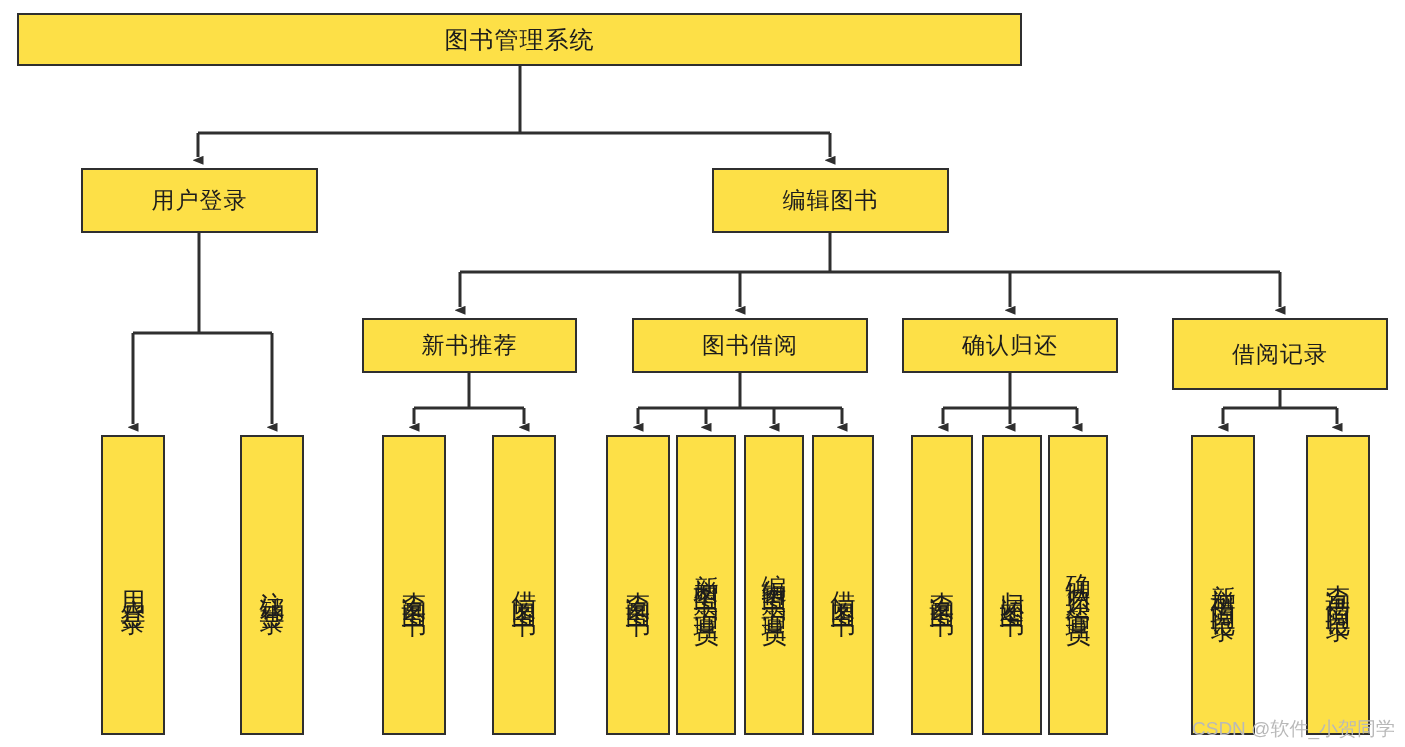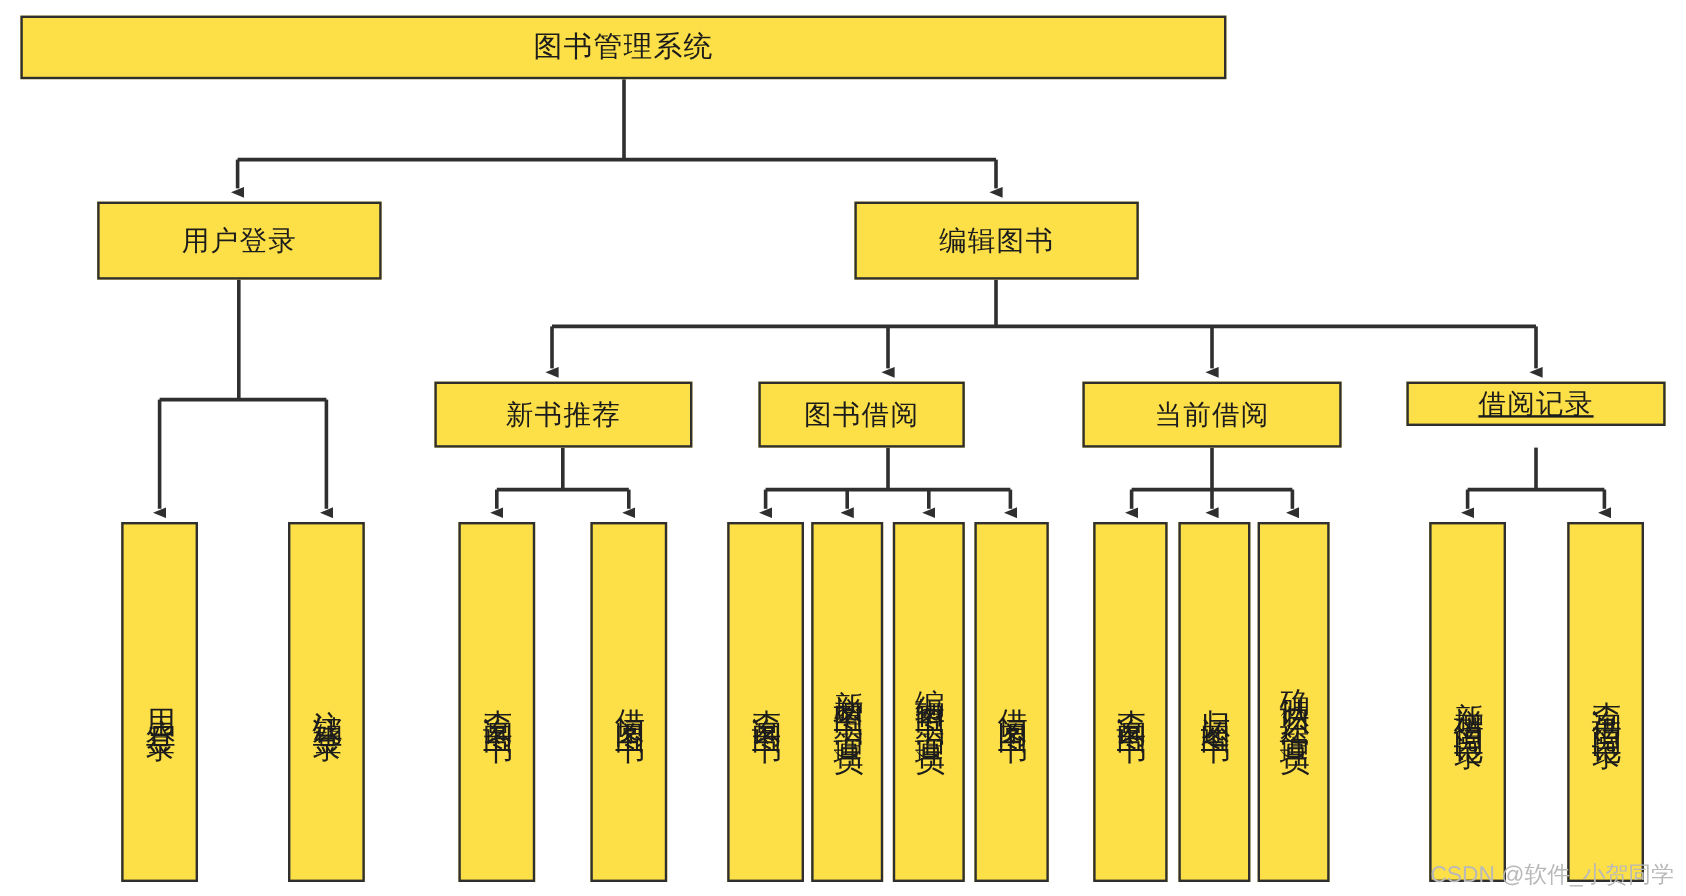"图书借阅" div.node { width: 172px -> 236px }
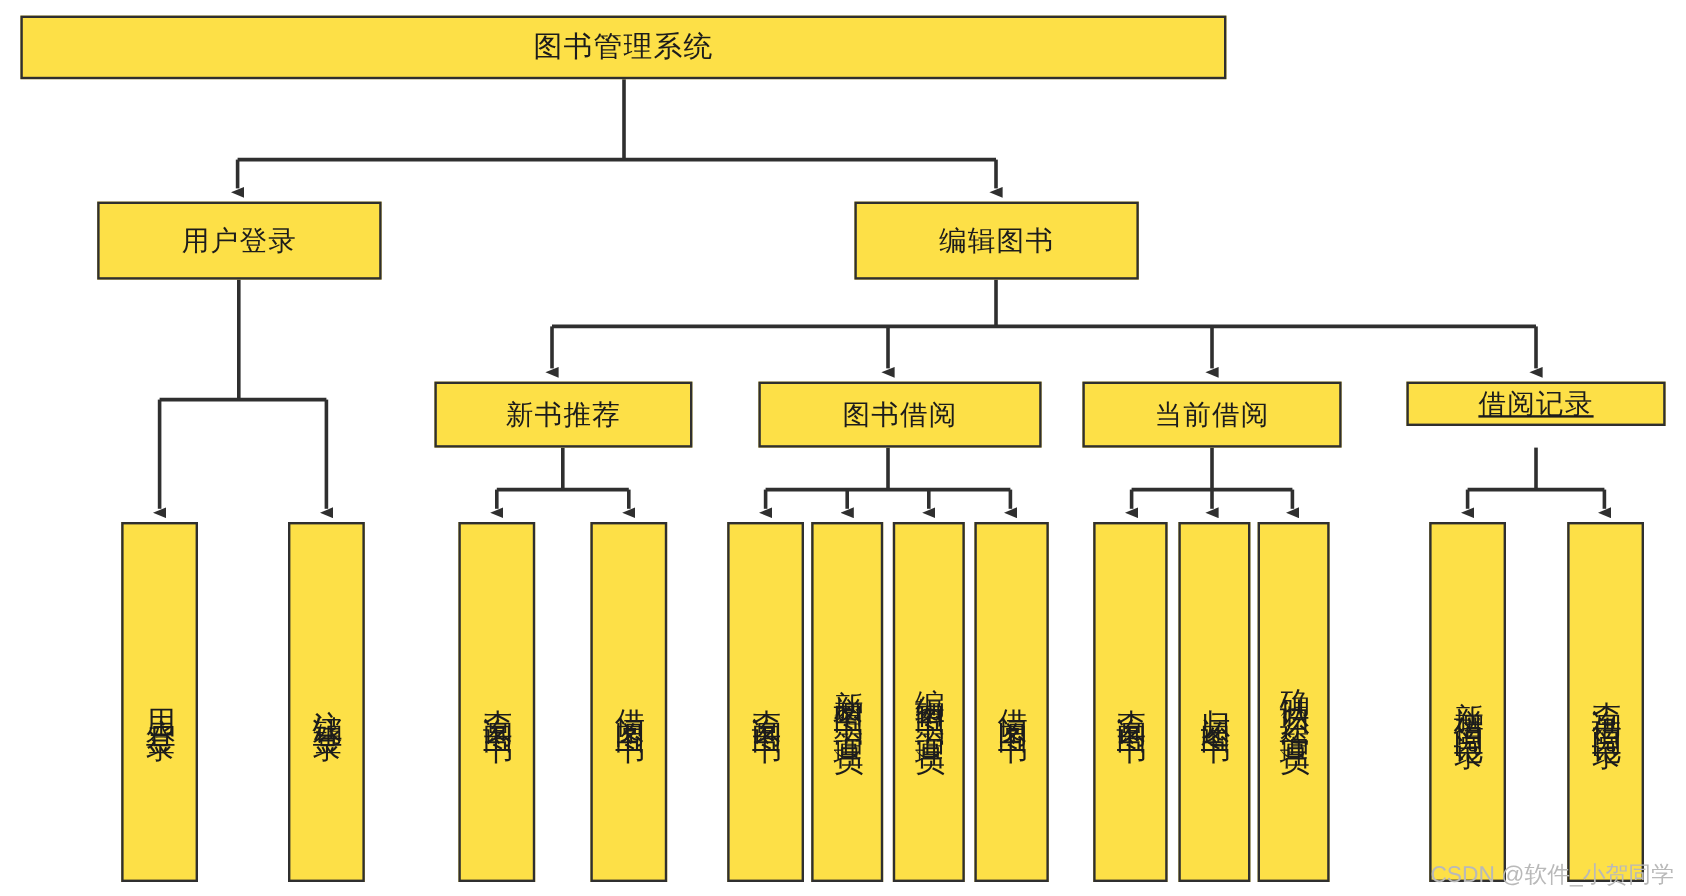"当前借阅" span.lbl { text: 当前借阅 -> 确认归还 }
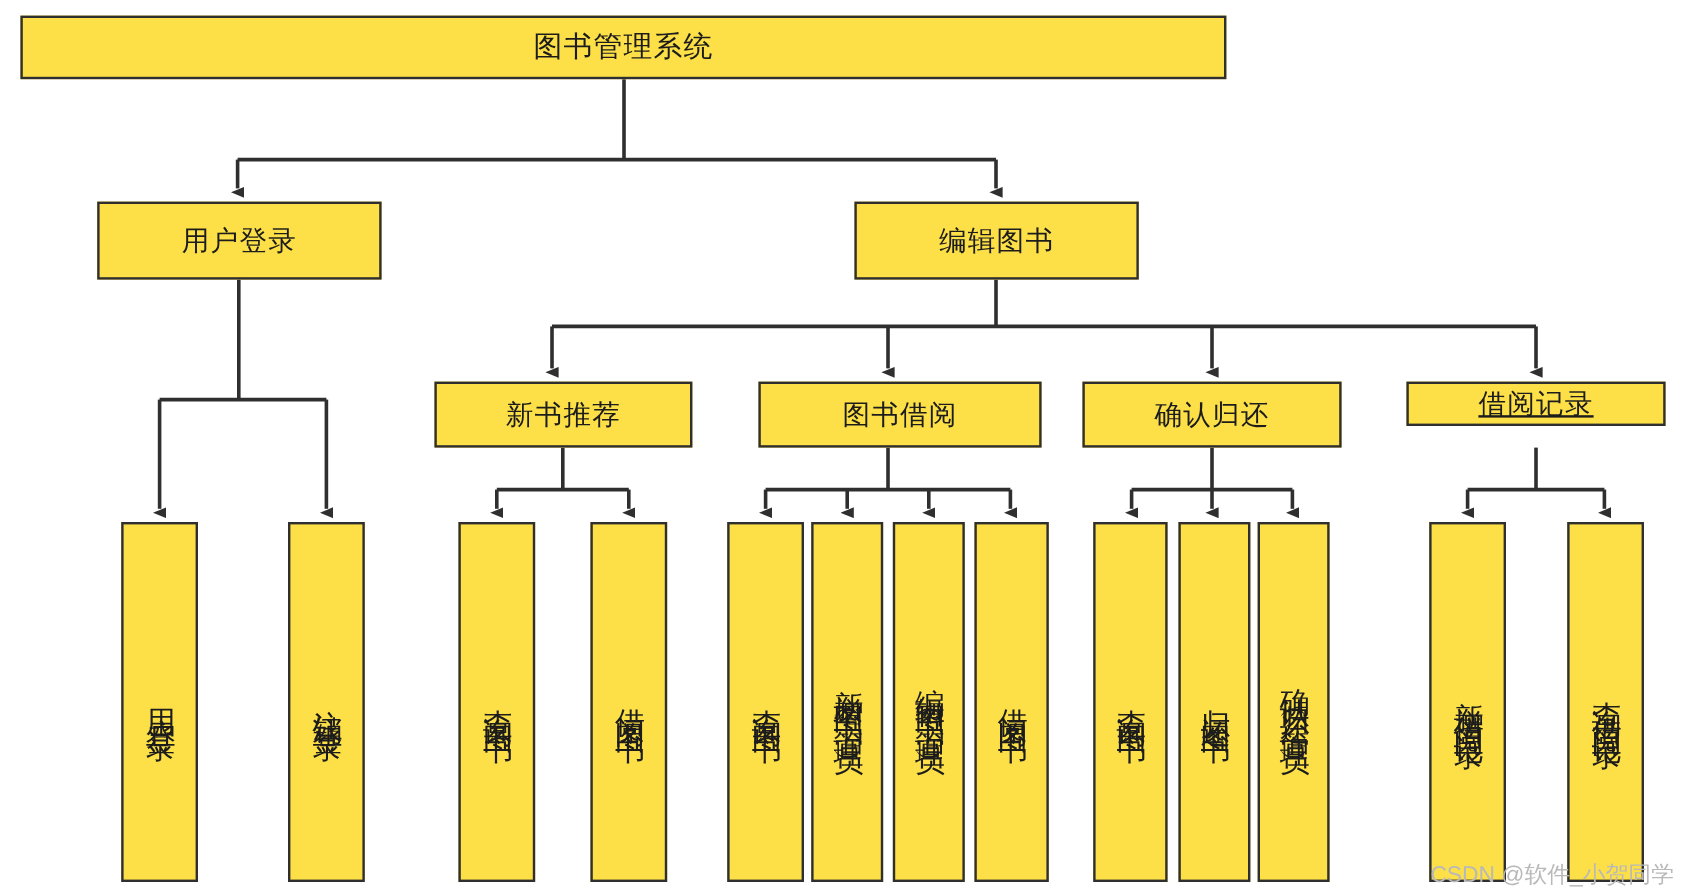"借阅记录" div.node { height: 37px -> 72px; text-decoration: underline -> none }
